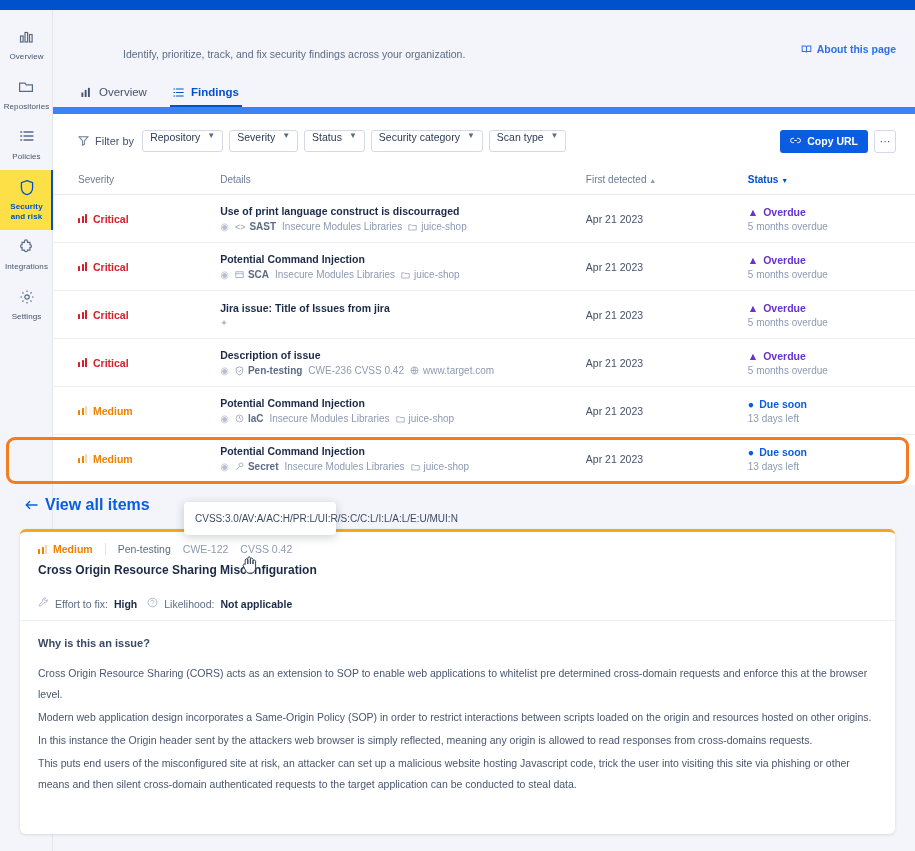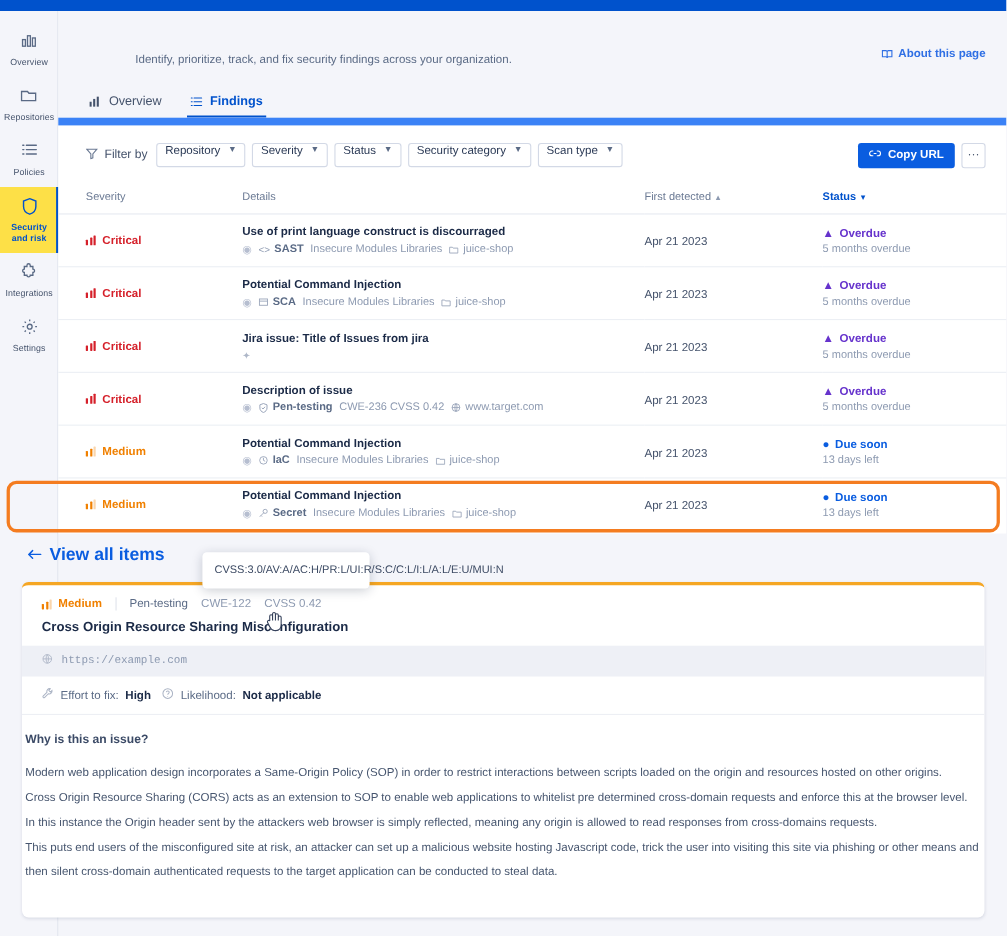"https://example.com" div.url-row { html: <div> <span> <svg> <circle></circle> <path></path> </svg> </span> <span>https://example.com</span> </div> -> none }
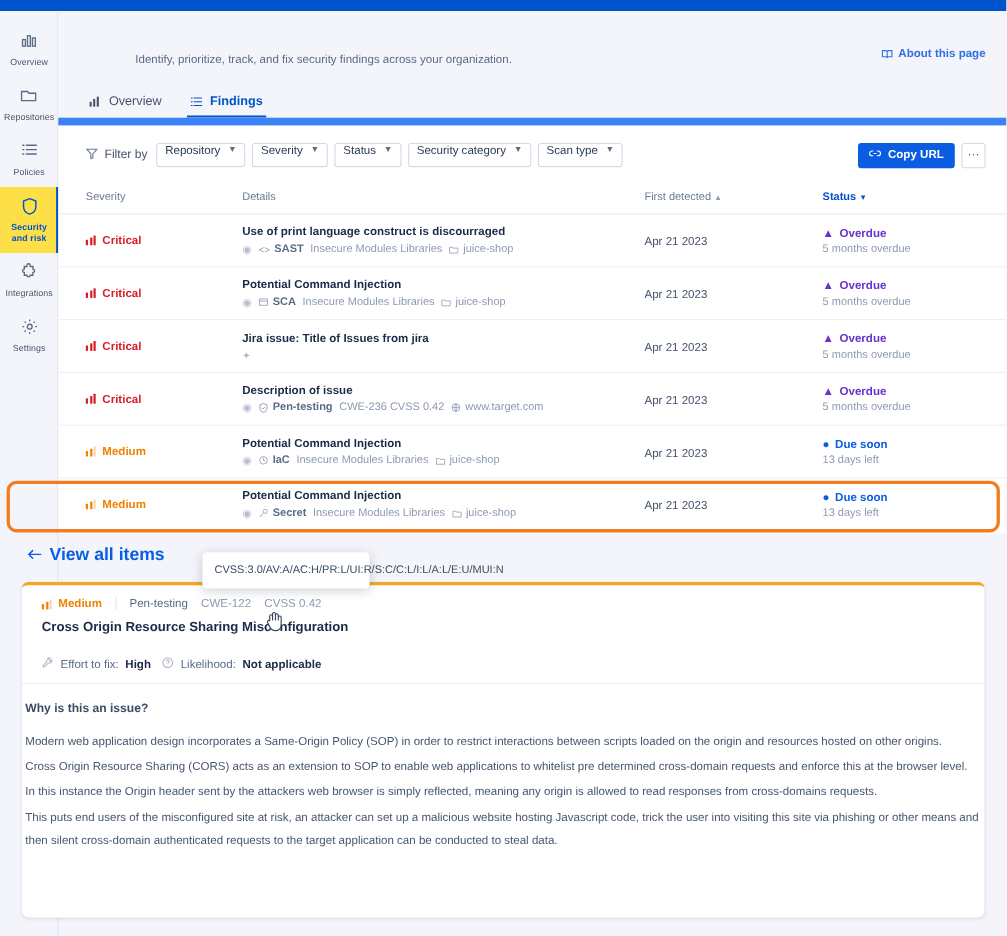"Why is this an issue?" .card-body { padding: 16px 3px -> 16px 18px }
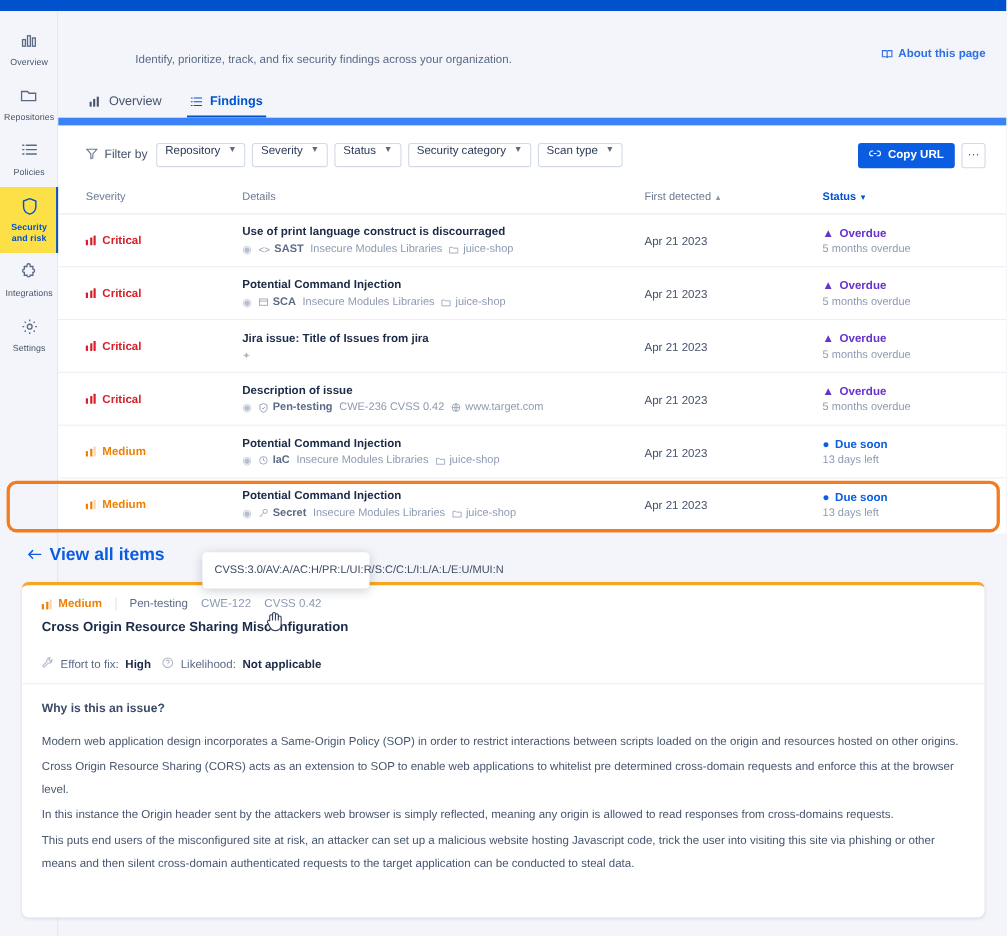"Modern web application design" p.p { order: before "Cross Origin Resource Sharing (CORS)" -> after "Cross Origin Resource Sharing (CORS)" }
